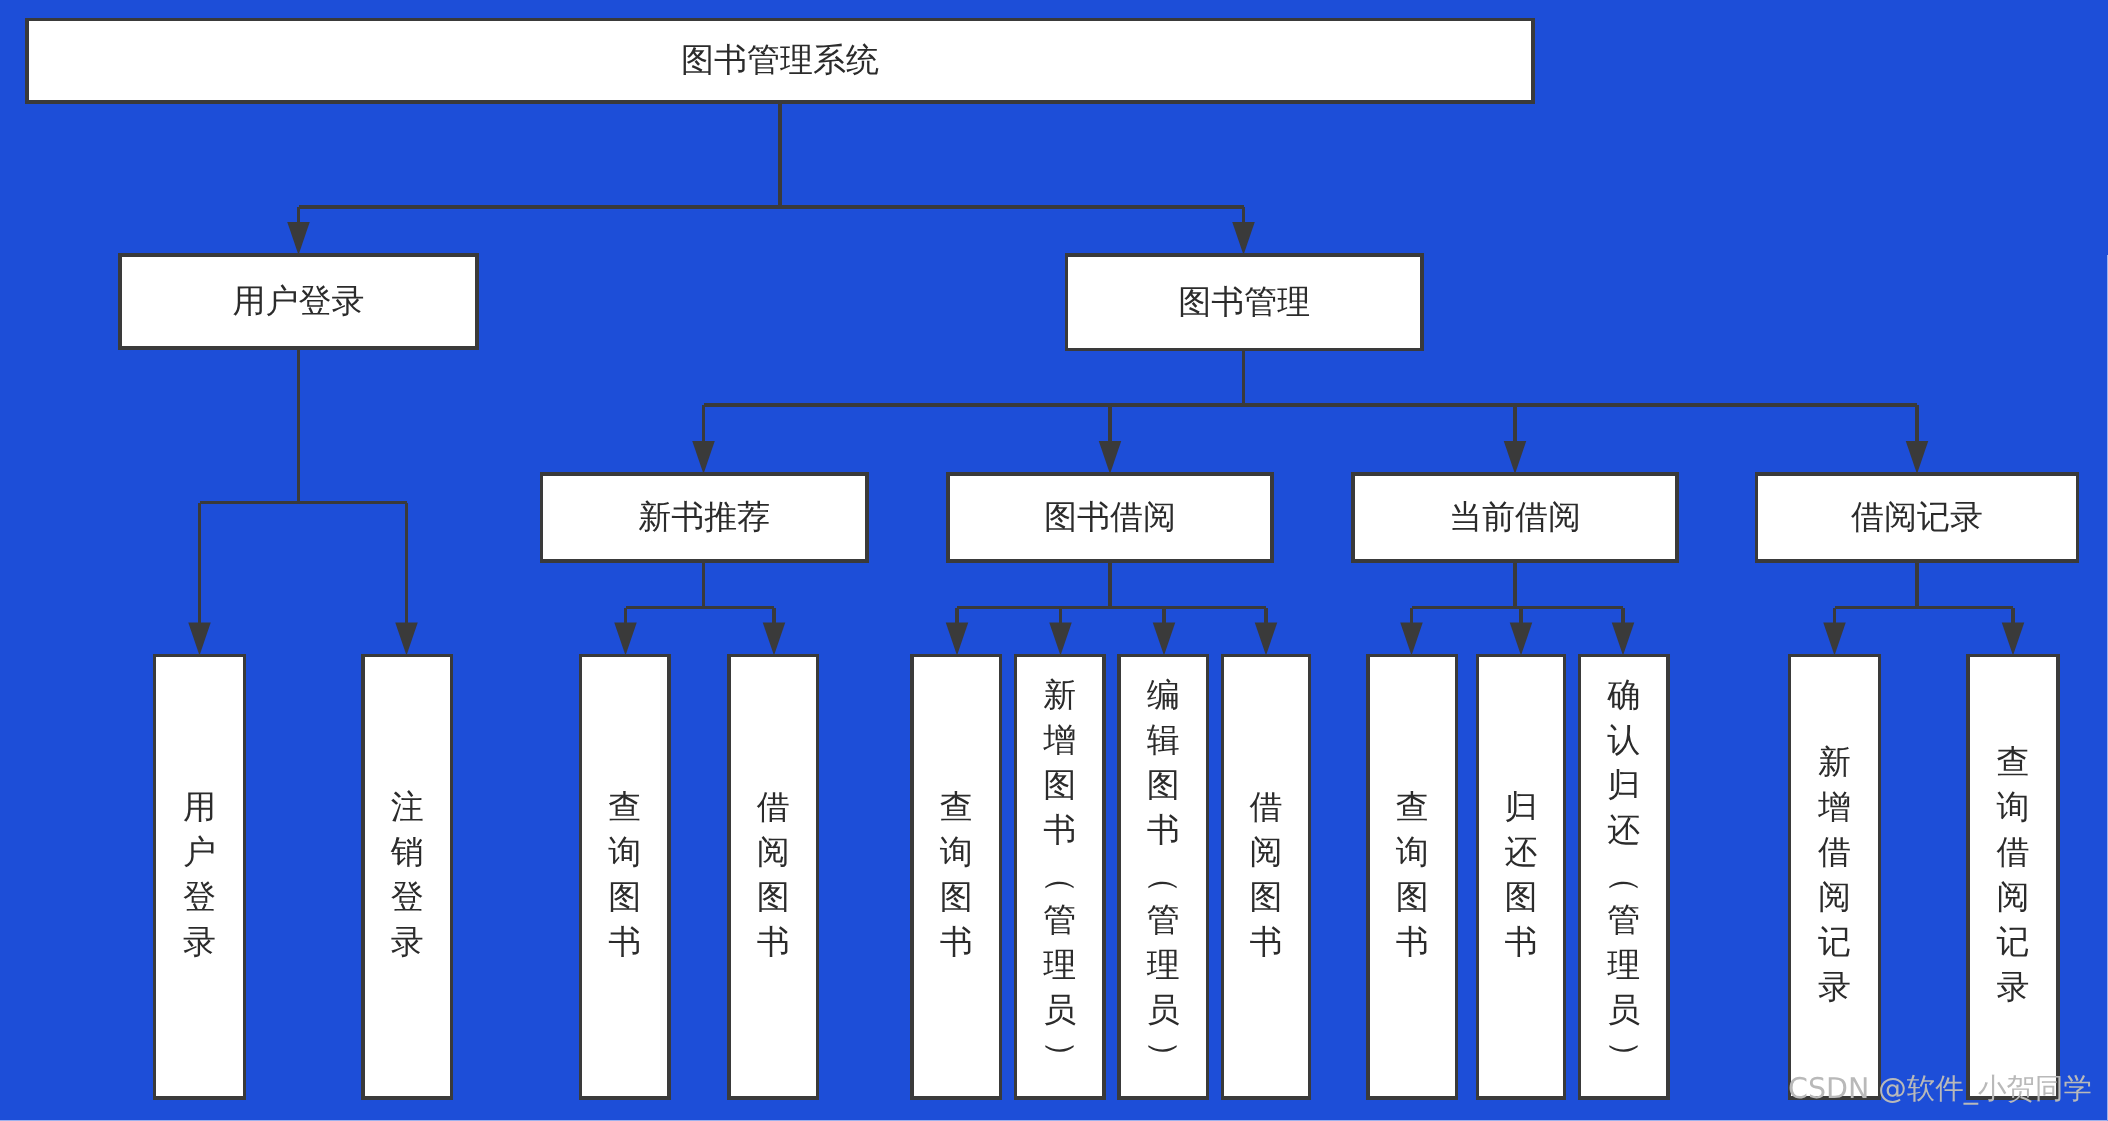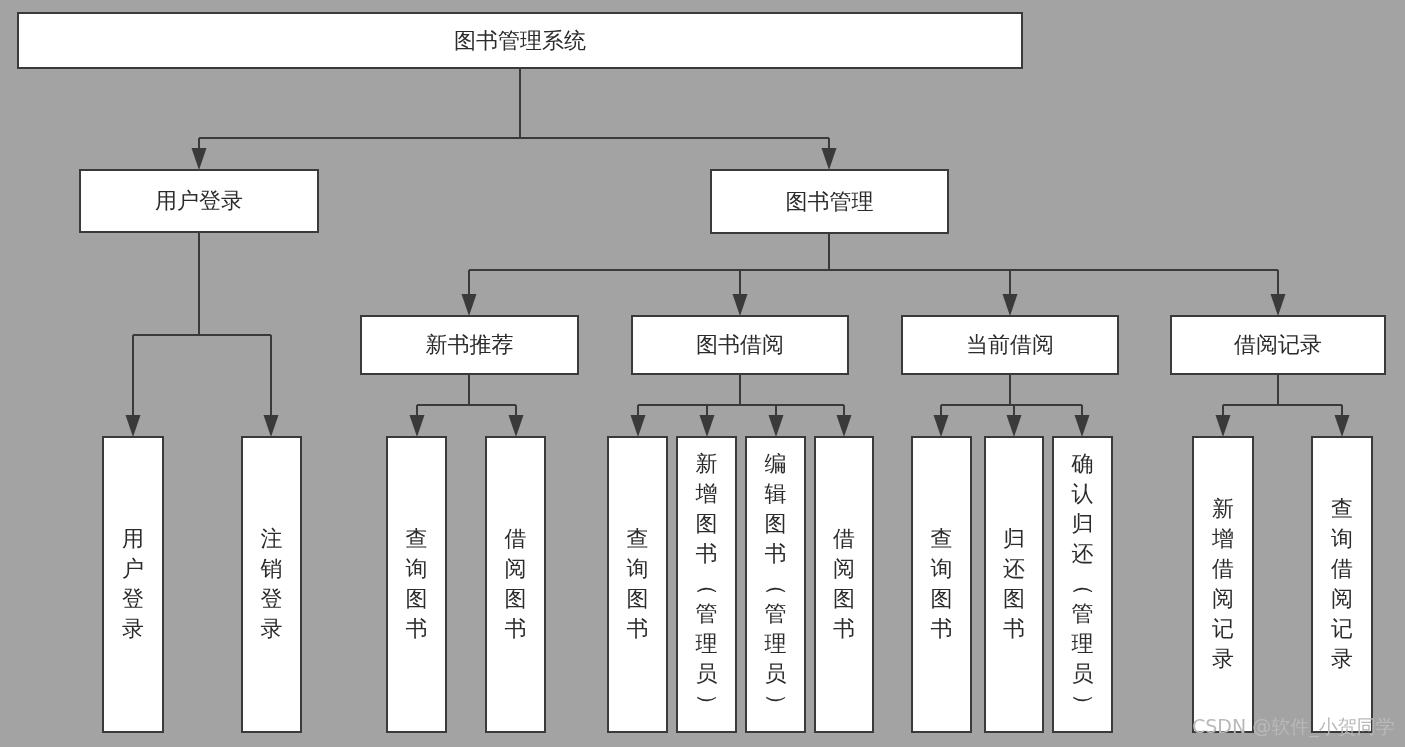"图书管理系统" #diagram-root { background: #a3a3a3 -> #1d4ed8 }
